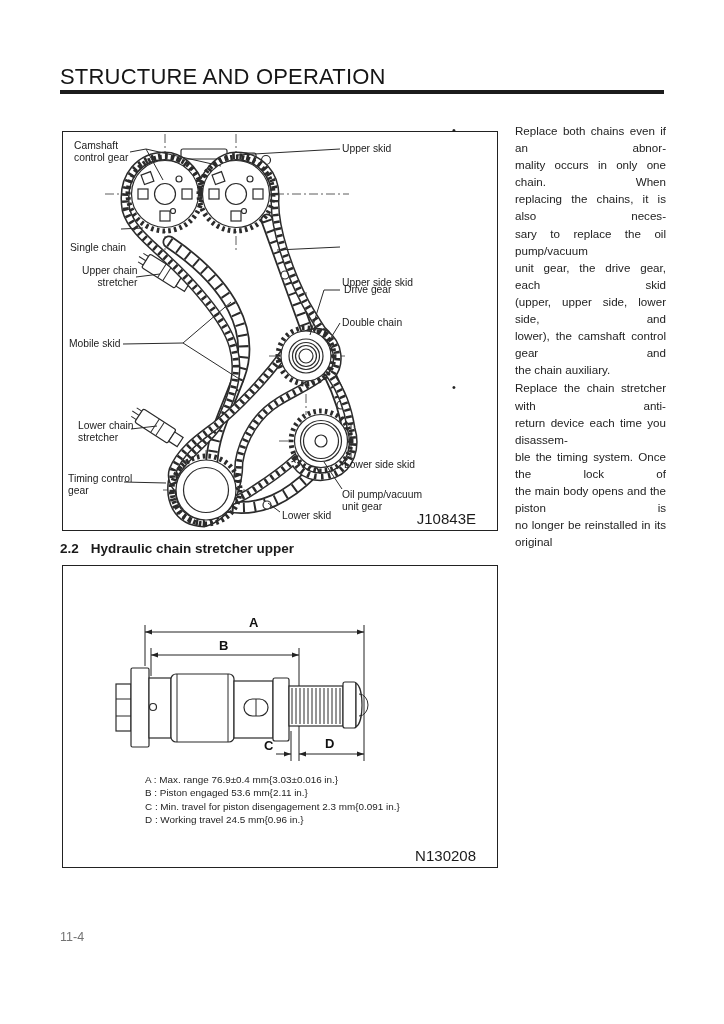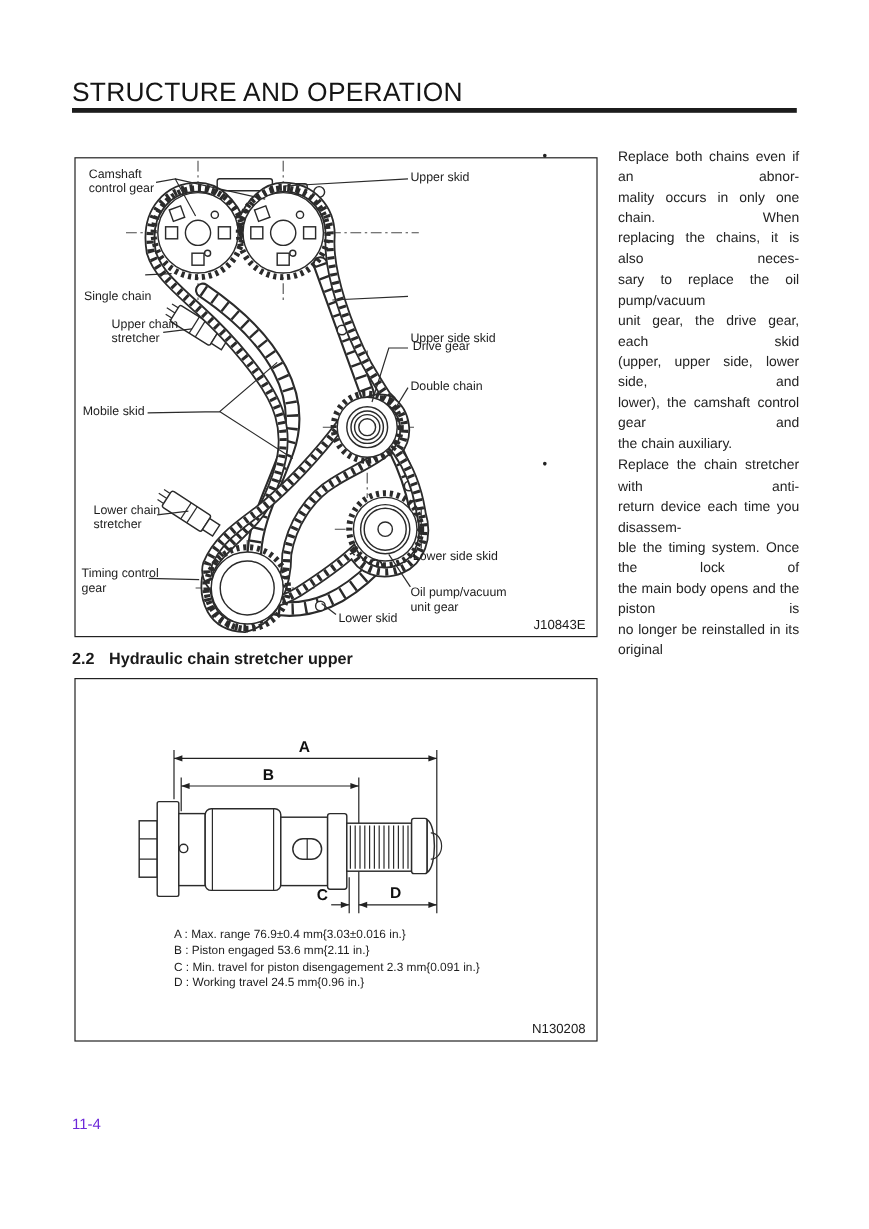"Upper chain" div.dlabel { left: 30px -> 19px; text-align: none -> right }
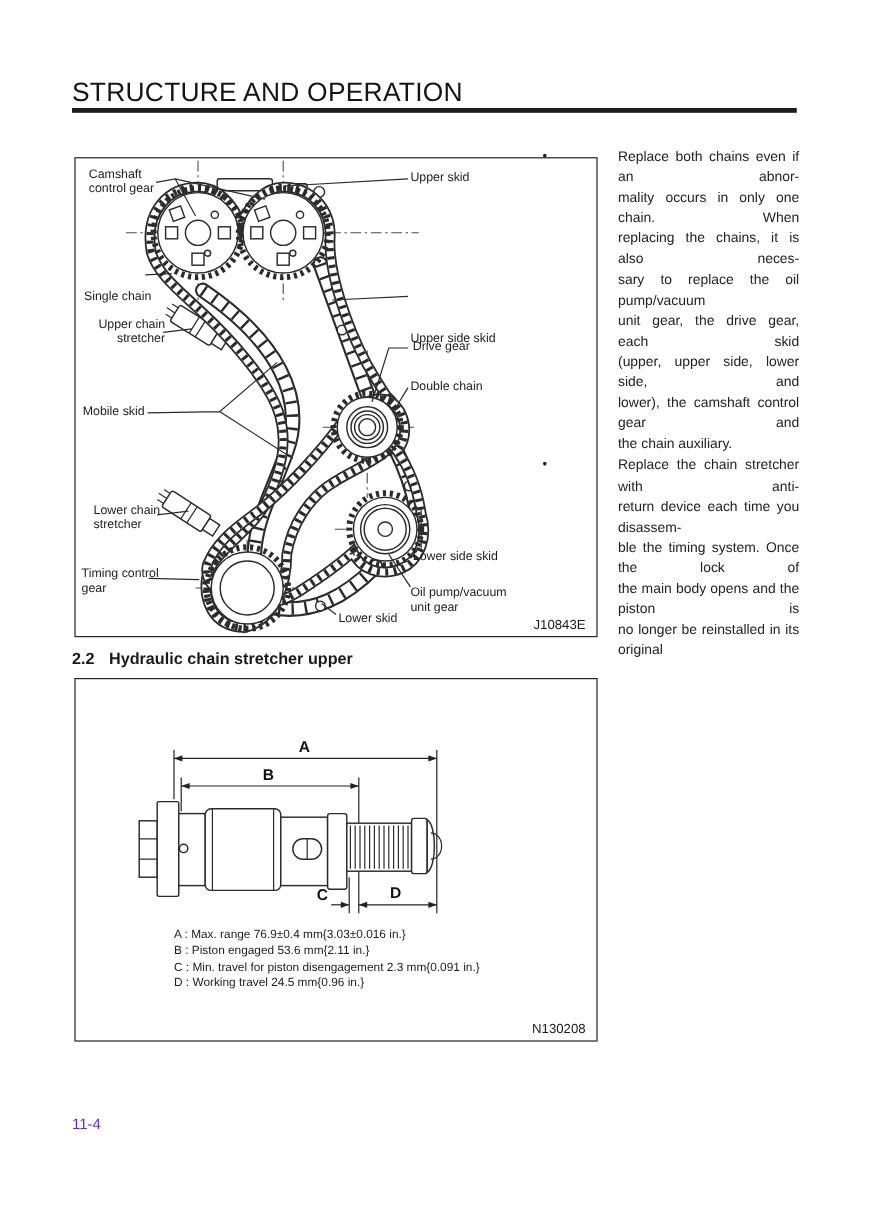"J10843E" .figid { font-size: 11px -> 15px; right: 9px -> 21px }
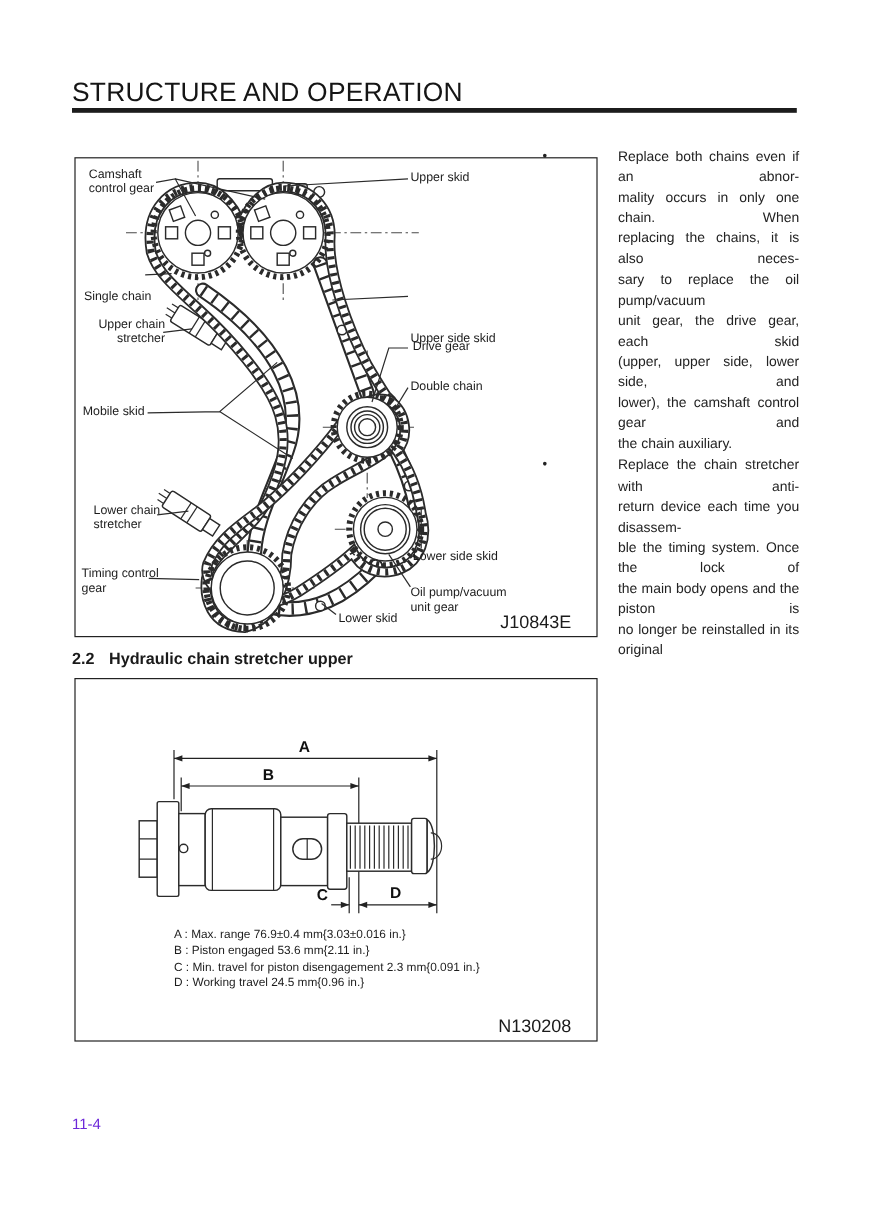"11-4" .pageno { color: #6d28d9 -> #737373 }
